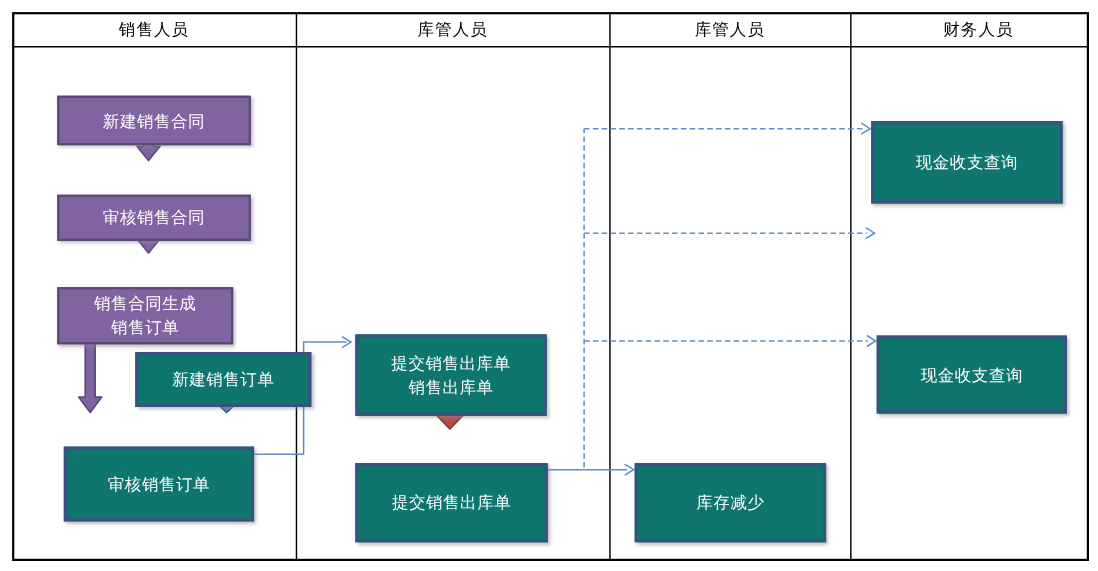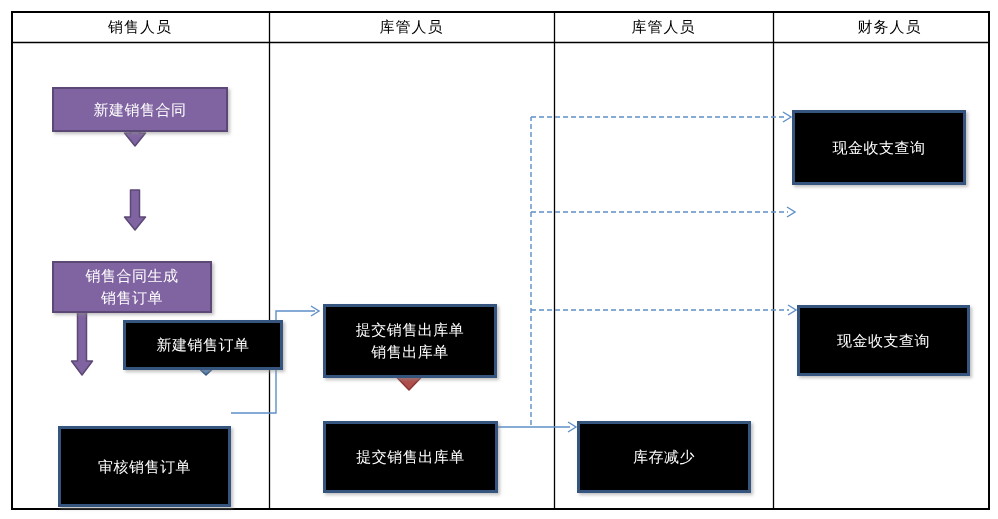"现金收支查询" .box.blue { background: #000000 -> #0f766e }
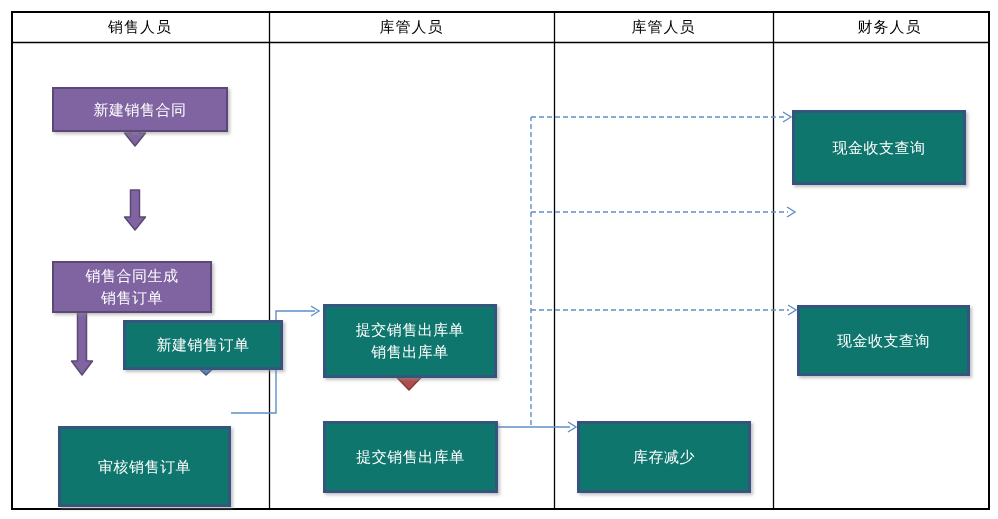"审核销售合同" div.box { html: none -> <div> <span>审核销售合同</span> </div> }
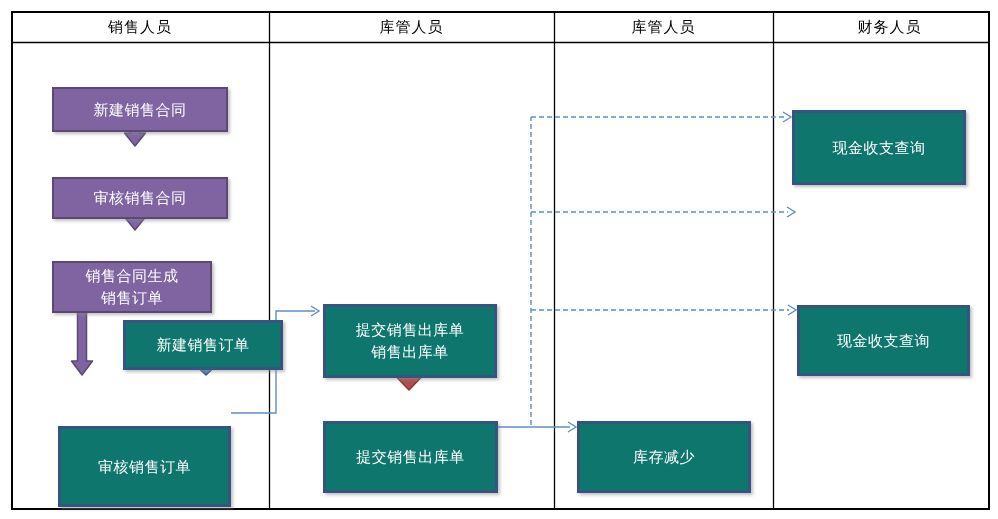"审核销售订单" div.box { height: 81px -> 68px; top: 396px -> 376px }
